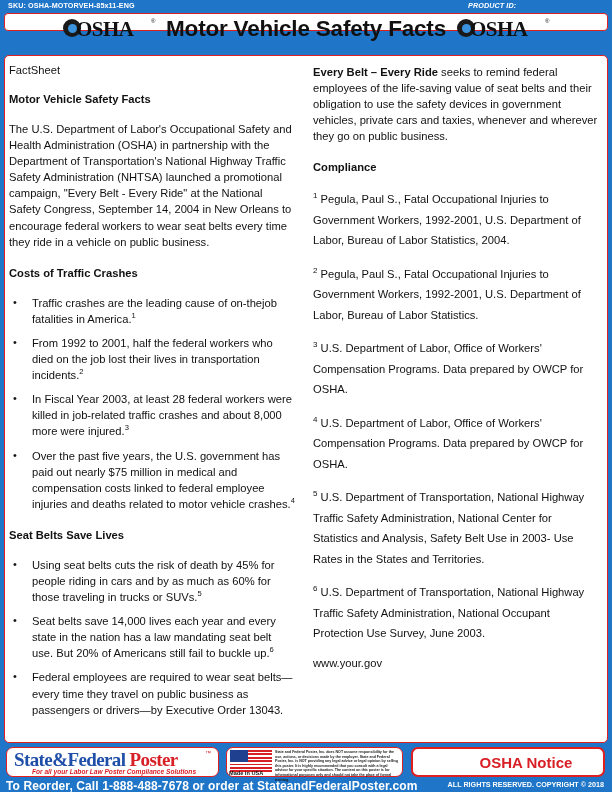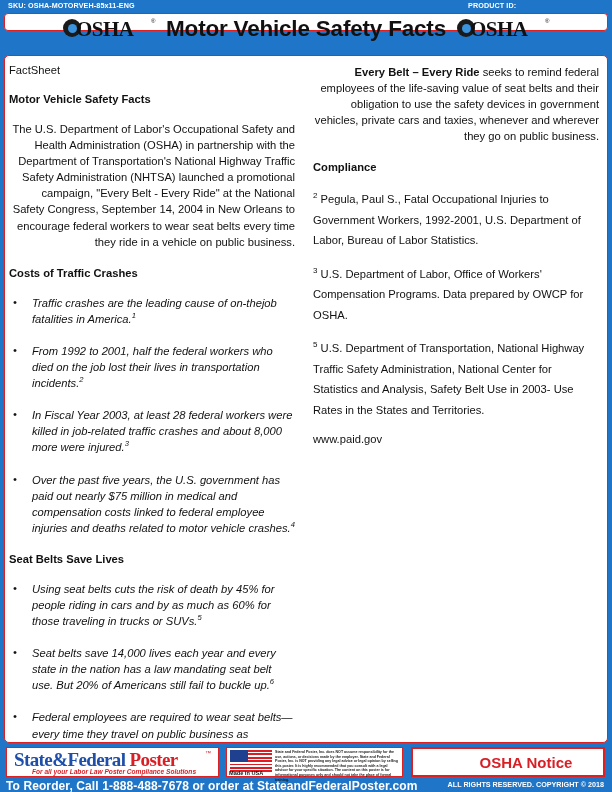"PRODUCT ID:" .skubar .pid { font-style: none -> italic }
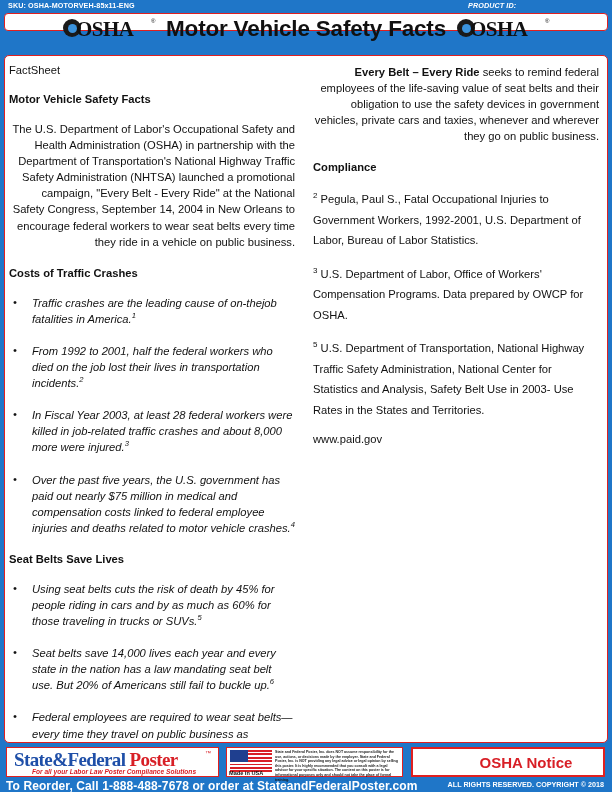"Every Belt – Every Ride" p.body { text-align: right -> none }
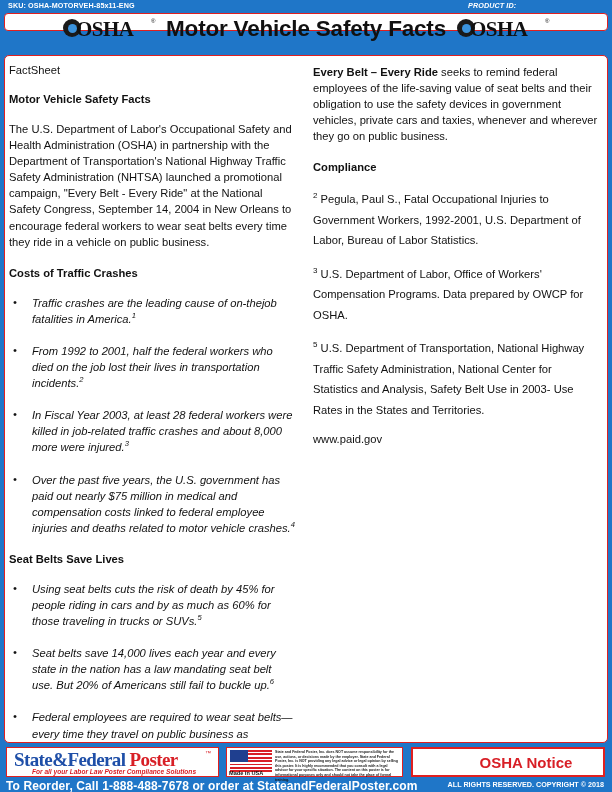"1 Pegula, Paul S., Fatal" p.ref { html: none -> <p><span>1</span> <span>Pegula, Paul S., Fatal Occupational Injuries to Government Workers, 1992-2001, U.S. Department of Labor, Bureau of Labor Statistics, 2004.</span></p> }
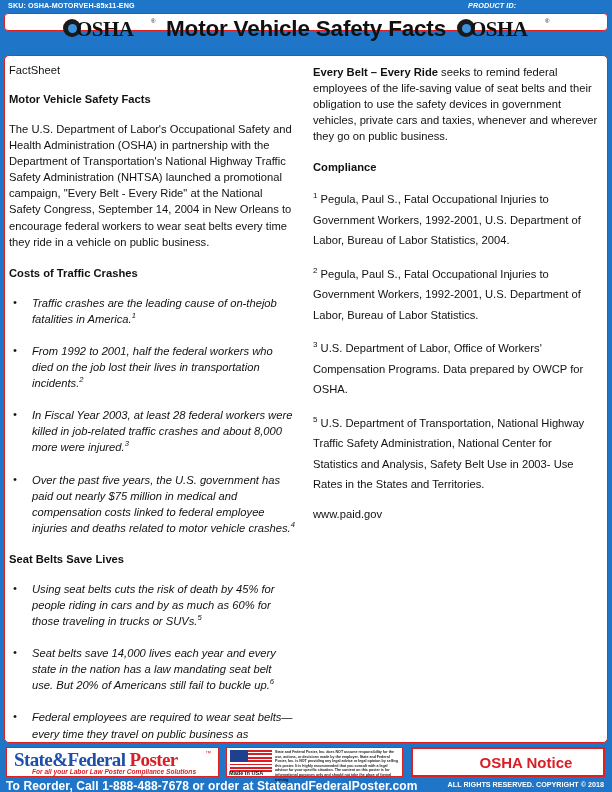"Traffic crashes are the leading" ul.bullets li { font-style: italic -> none; margin: 16px 0 0 0 -> 8px 0 0 0 }
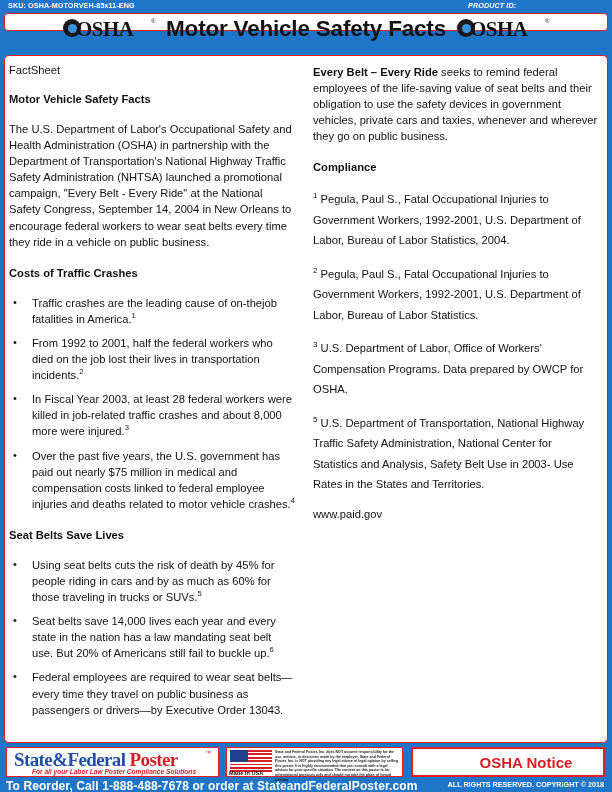"4 U.S. Department of Labor," p.ref { html: none -> <p><span>4</span> <span>U.S. Department of Labor, Office of Workers' Compensation Programs. Data prepared by OWCP for OSHA.</span></p> }
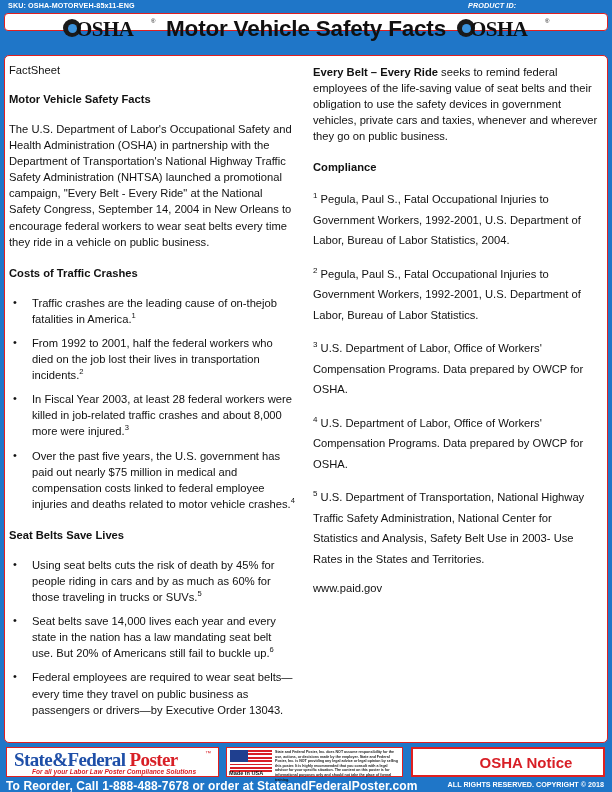"6 U.S. Department of Transportation," p.ref { html: none -> <p><span>6</span> <span>U.S. Department of Transportation, National Highway Traffic Safety Administration, National Occupant Protection Use Survey, June 2003.</span></p> }
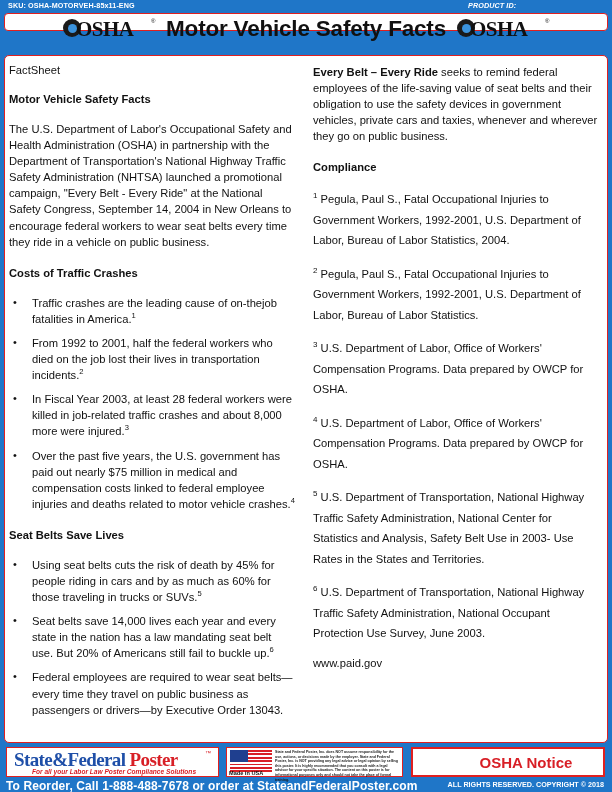"www.paid.gov" p.weburl { text: www.paid.gov -> www.your.gov }
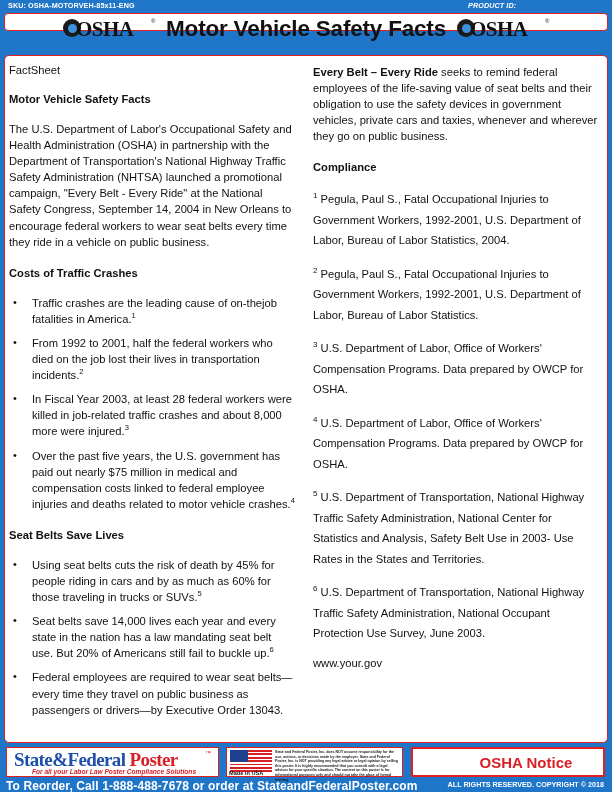"State&Federal Poster" .fbox { border-radius: 0 -> 7px }
